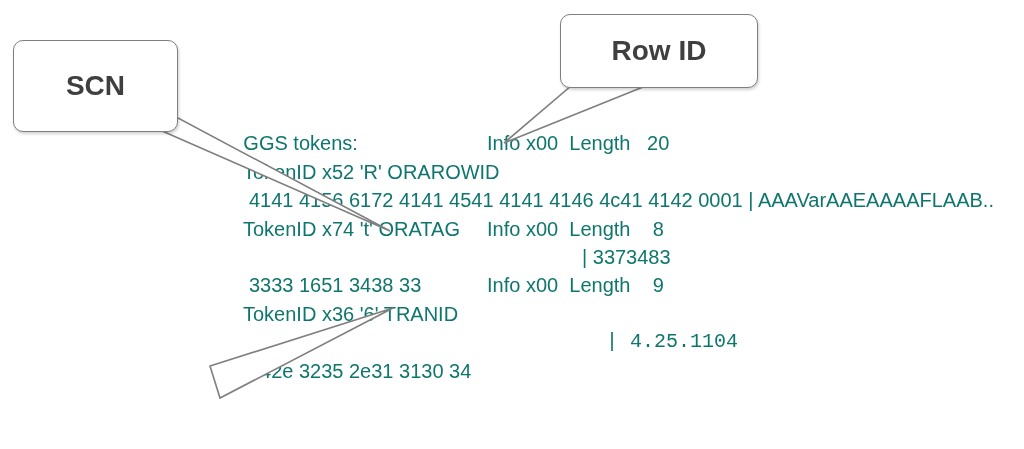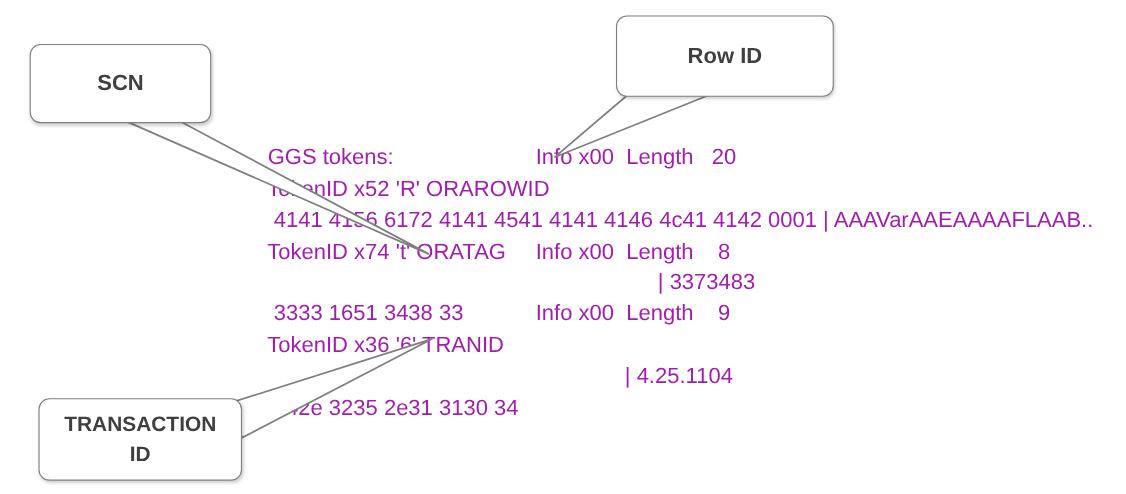"Row ID" .callout { font-size: 20px -> 28px }
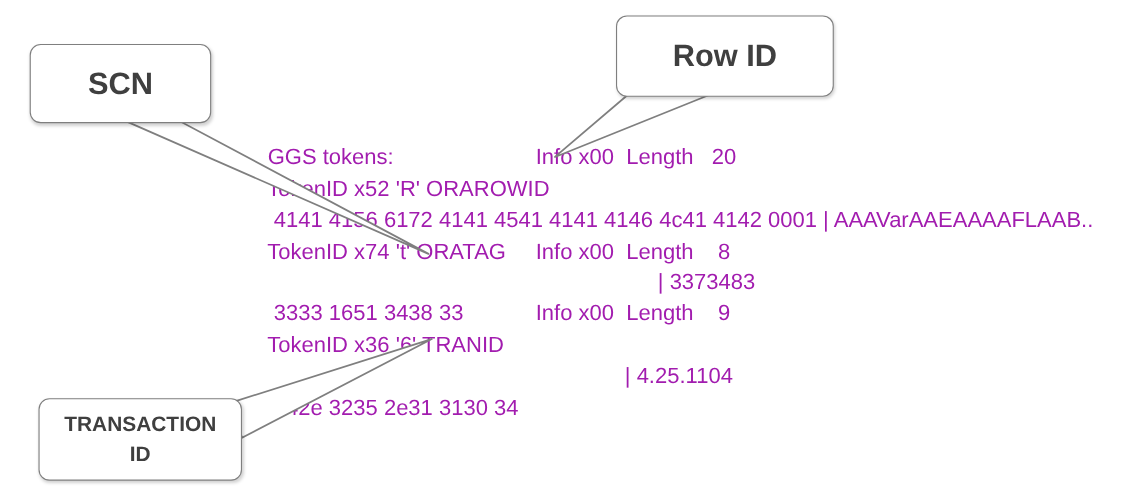"SCN" .callout-scn { height: 72px -> 92px; margin-left: 14px -> none }
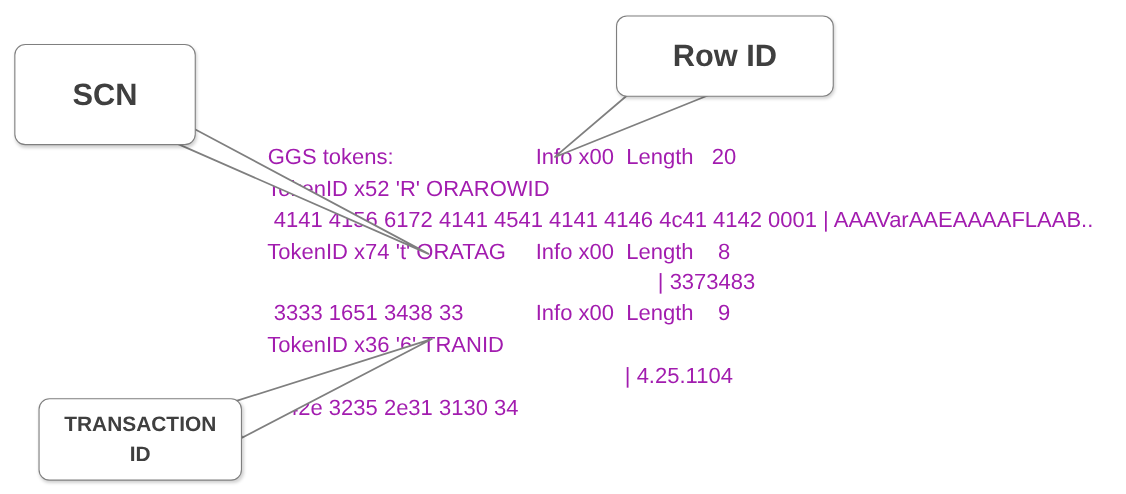"GGS tokens:" .console { color: #a21caf -> #0f766e }
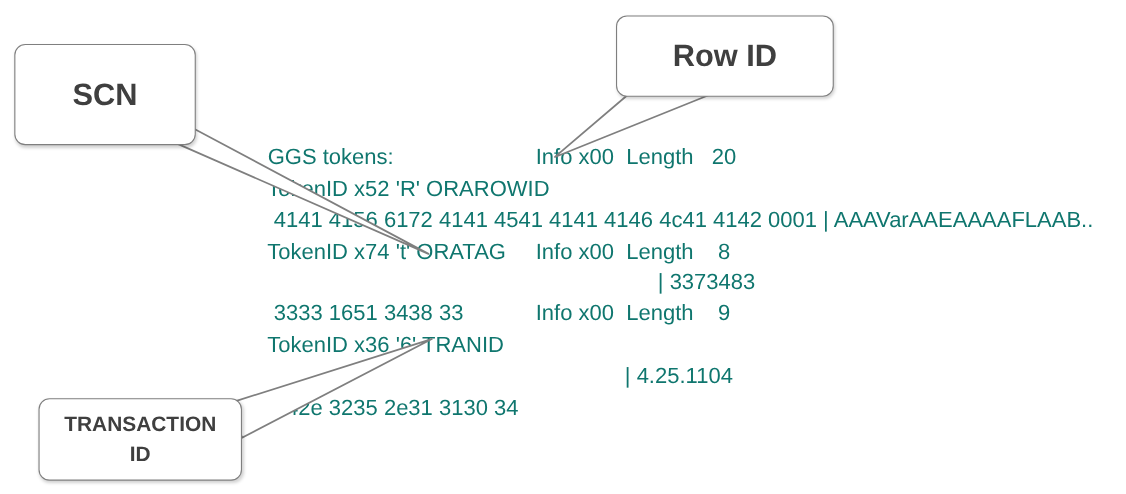"| 3373483" .col-pipe-a { left: 388px -> 372px }
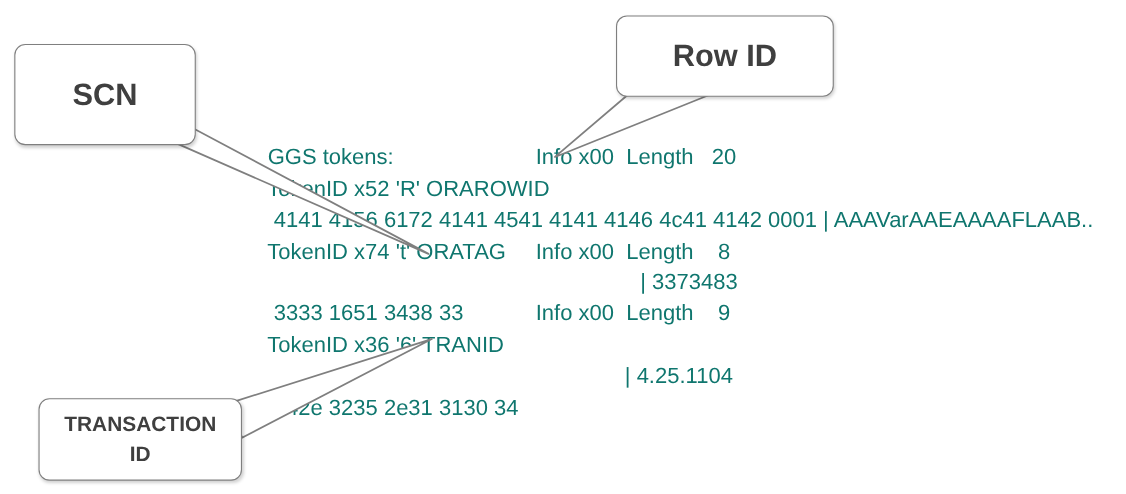"| 4.25.1104" .col-pipe-b { font-family: none -> Liberation Mono, monospace; left: 358px -> 396px }
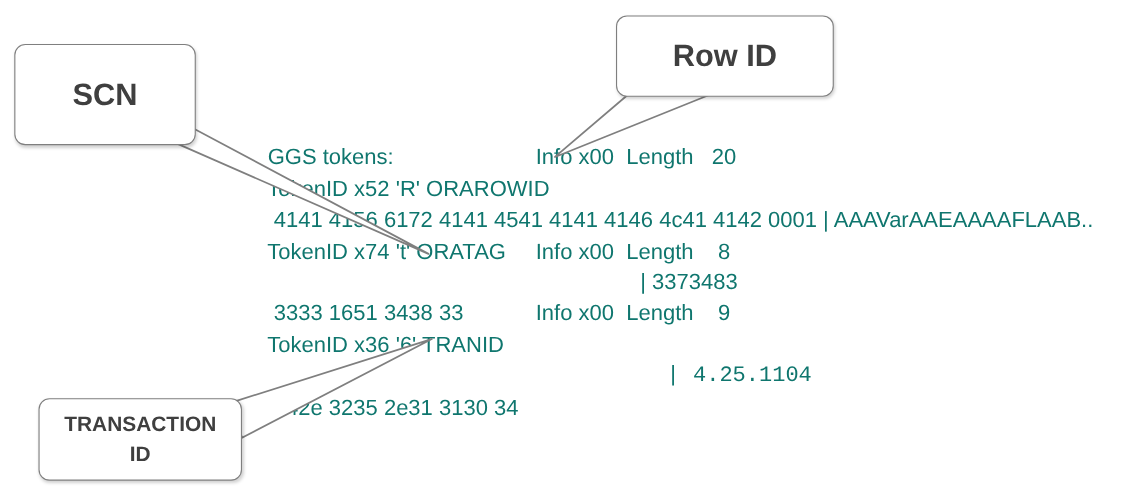"TRANSACTION" div.callout { html: <div> <span>TRANSACTION</span> <span>ID</span> </div> -> none }
